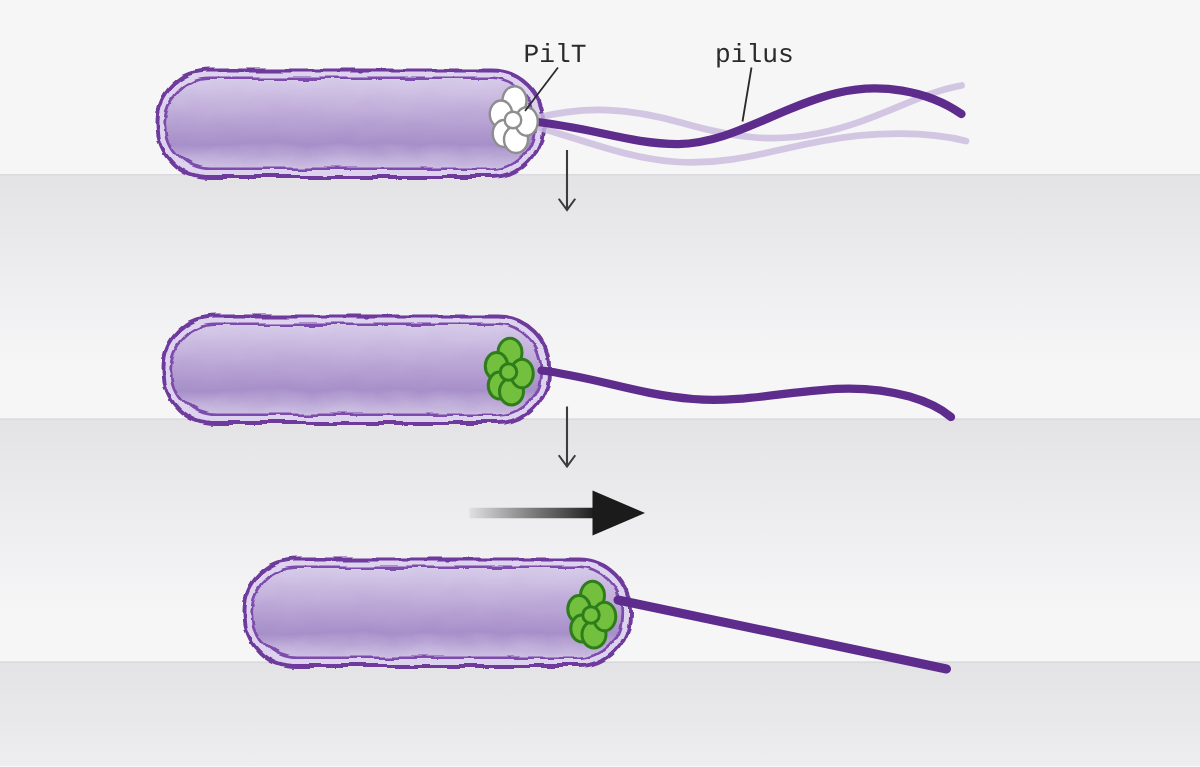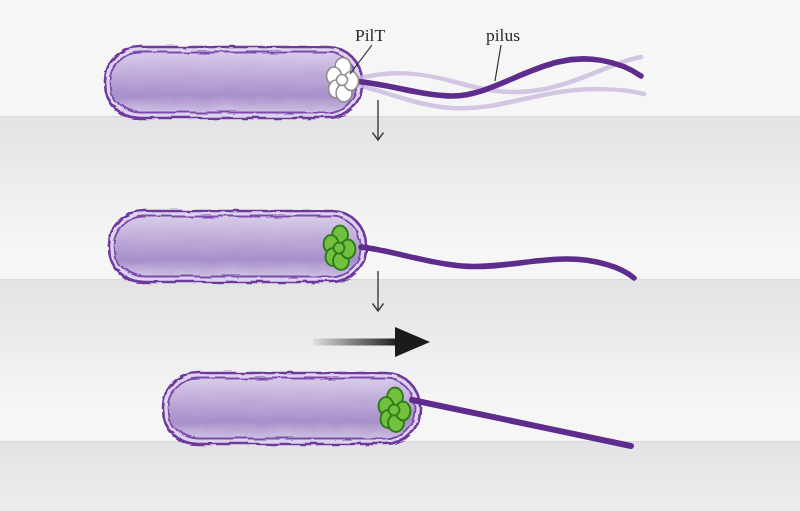"PilT" .figure { font-family: Liberation Serif, serif -> Liberation Mono, monospace }
